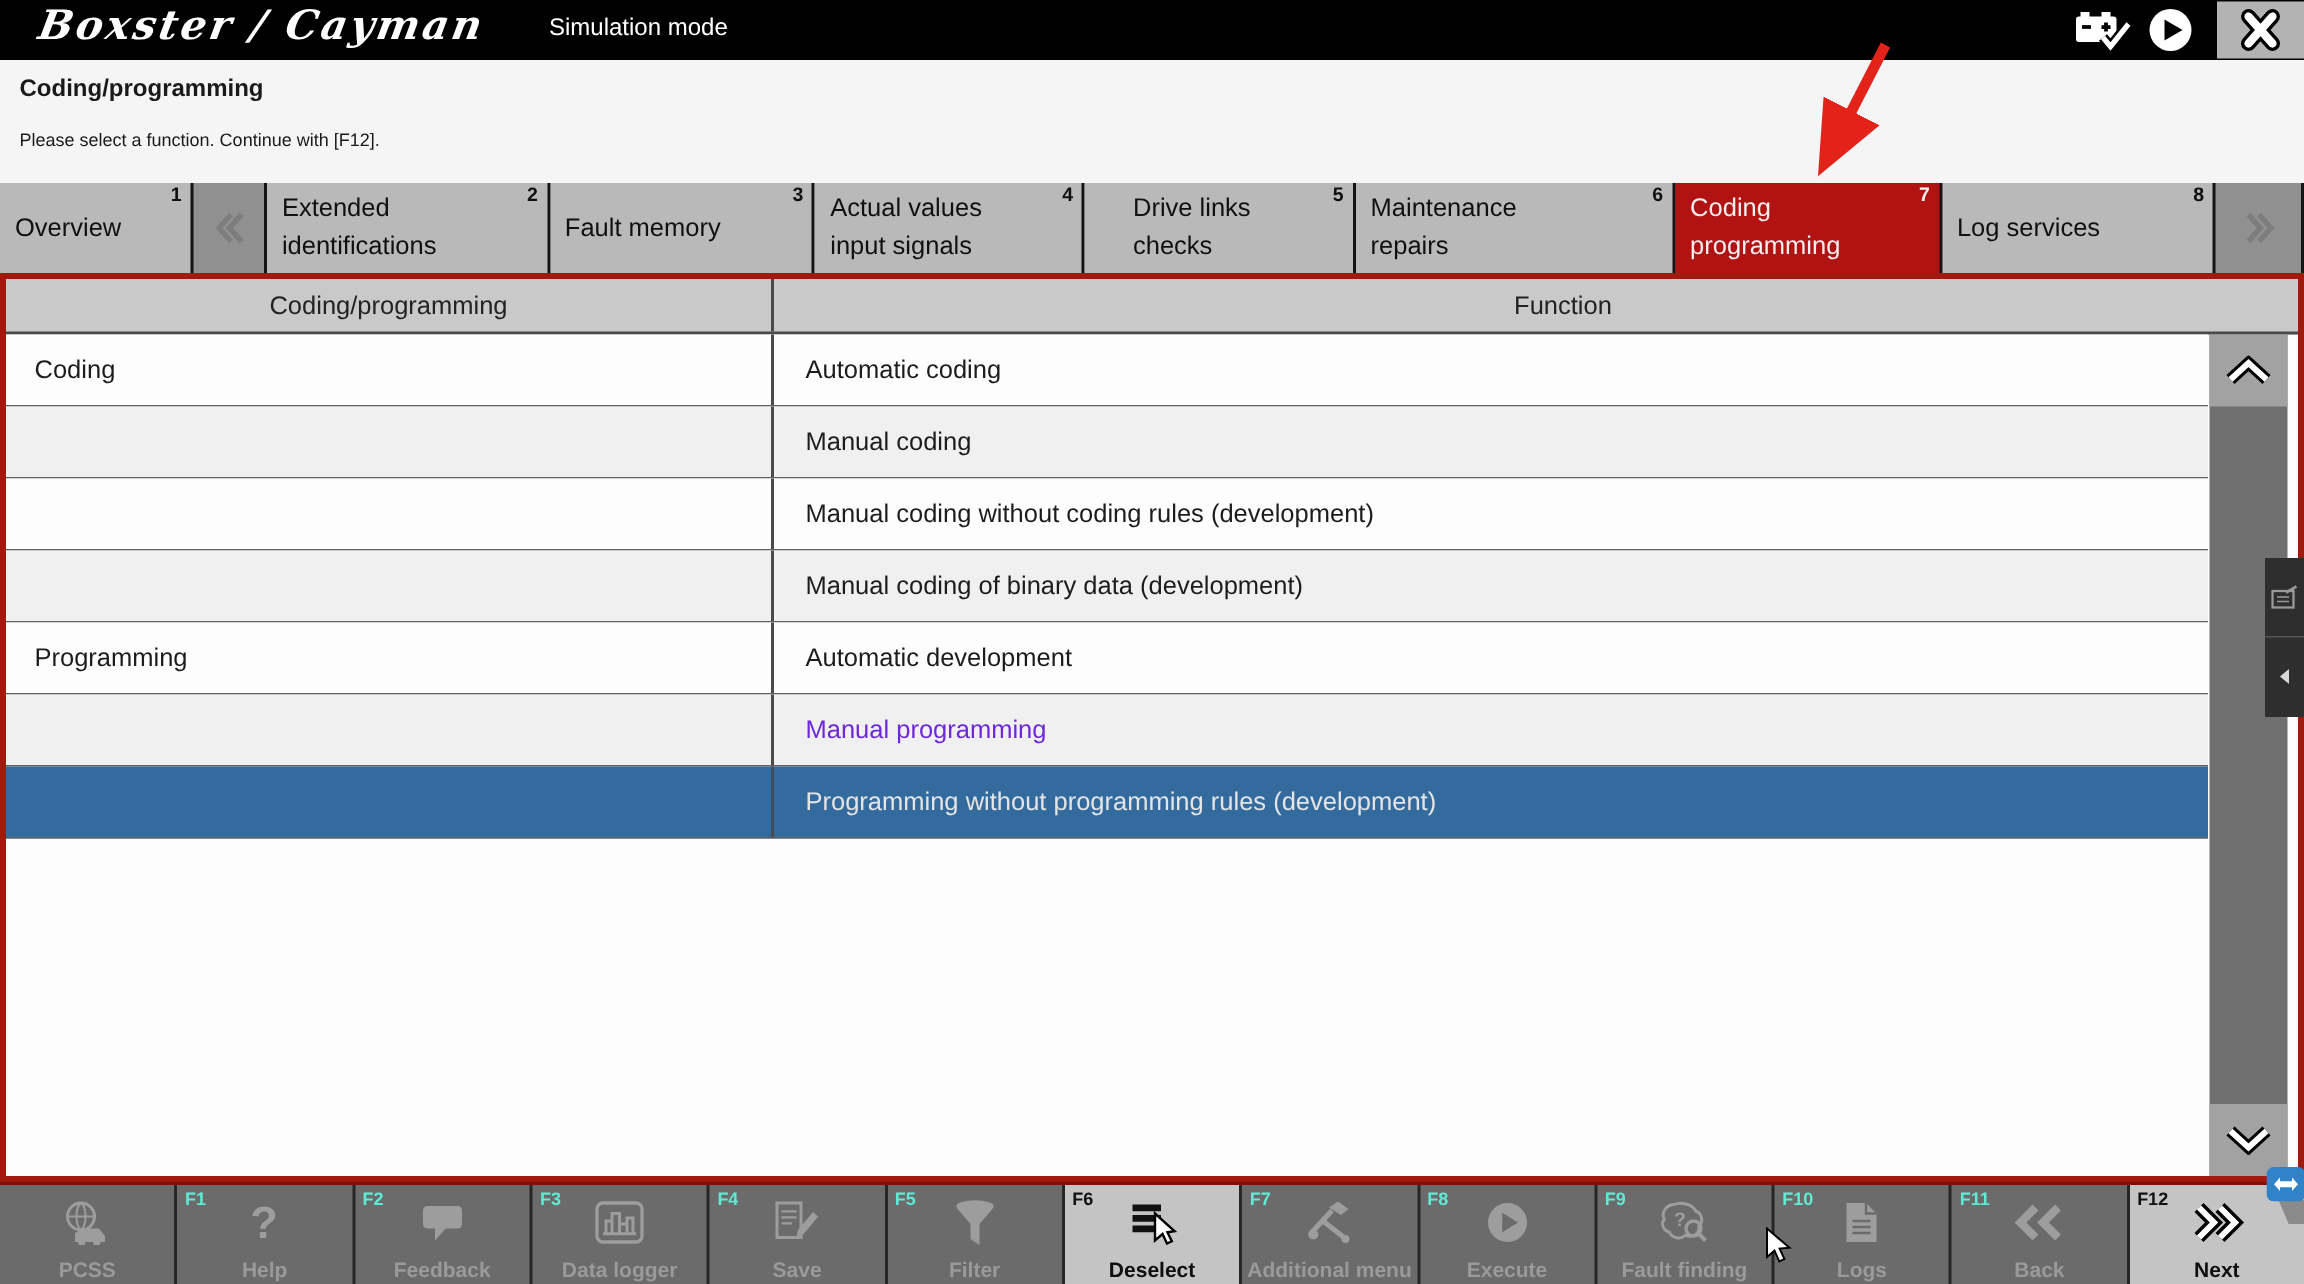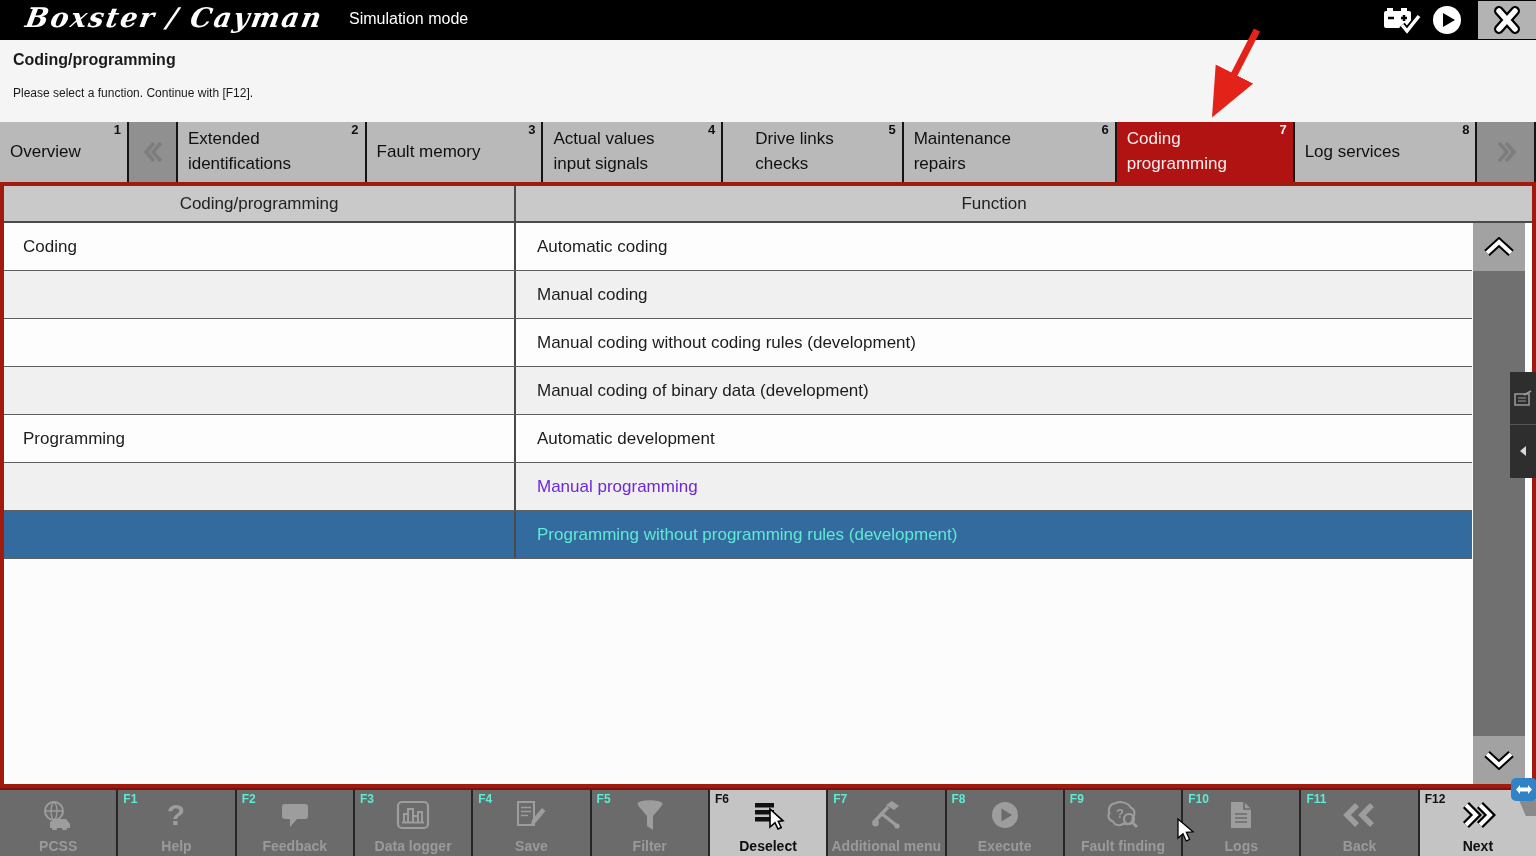"Simulation mode" .simmode { left: 349px -> 366px }
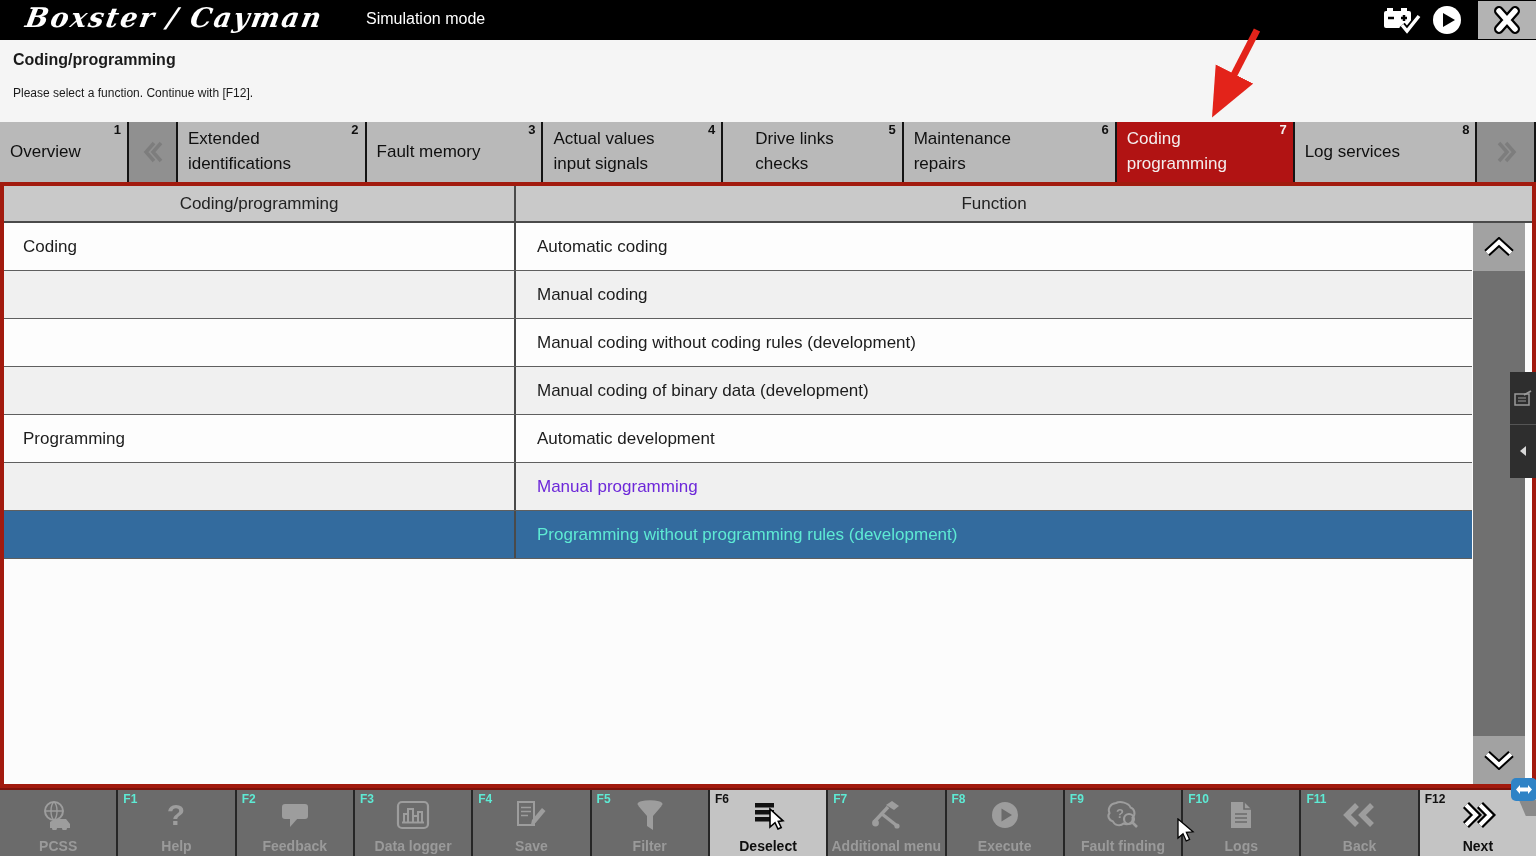"Function" .th-right { margin-left: none -> 48px }
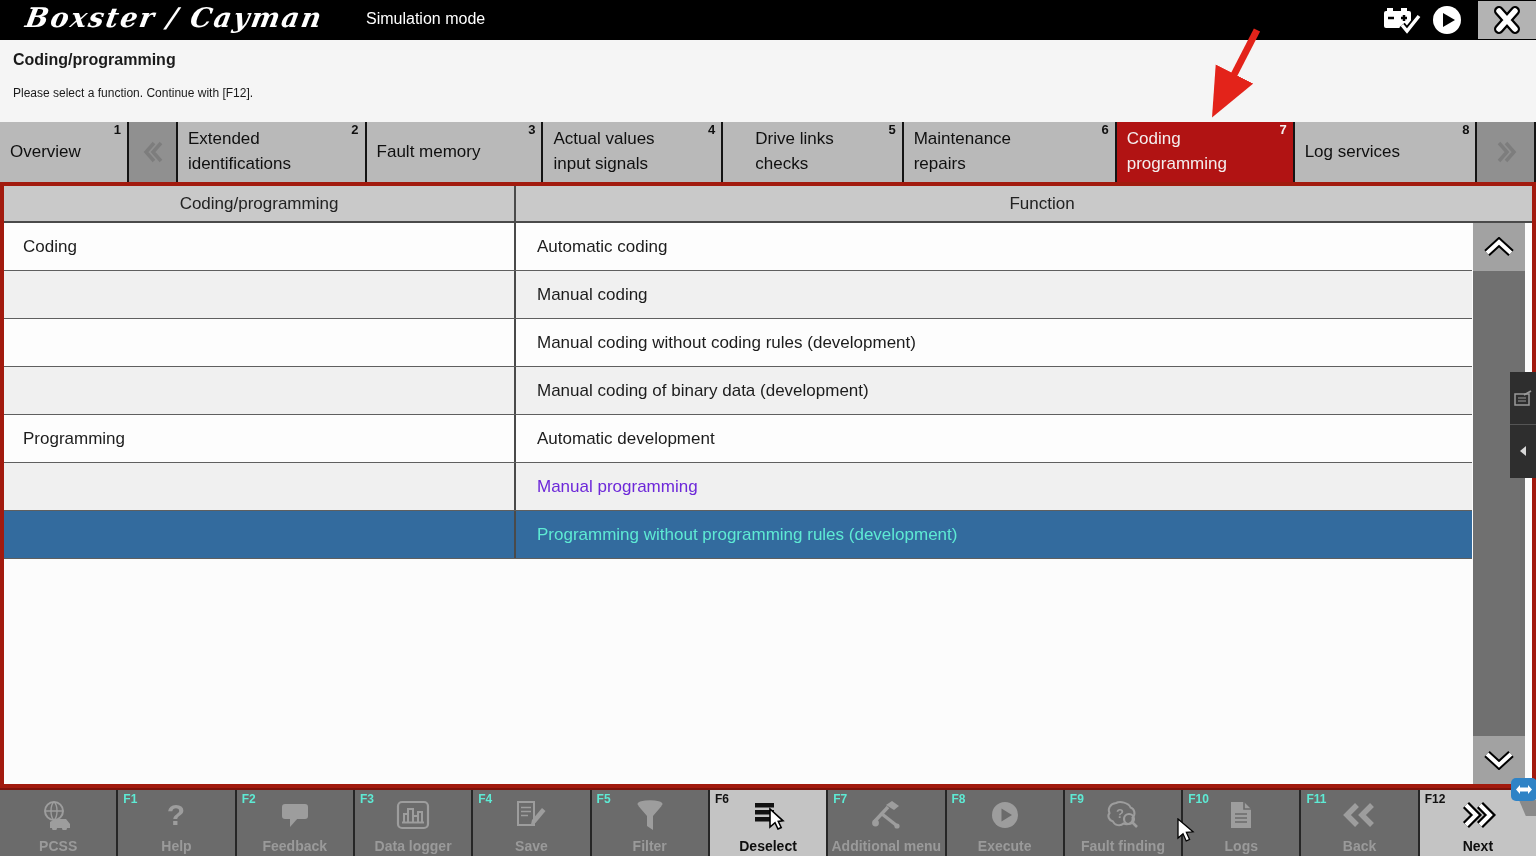"Programming without programming rules" .trow.selected { color: #5eead4 -> #e5e5e5 }
